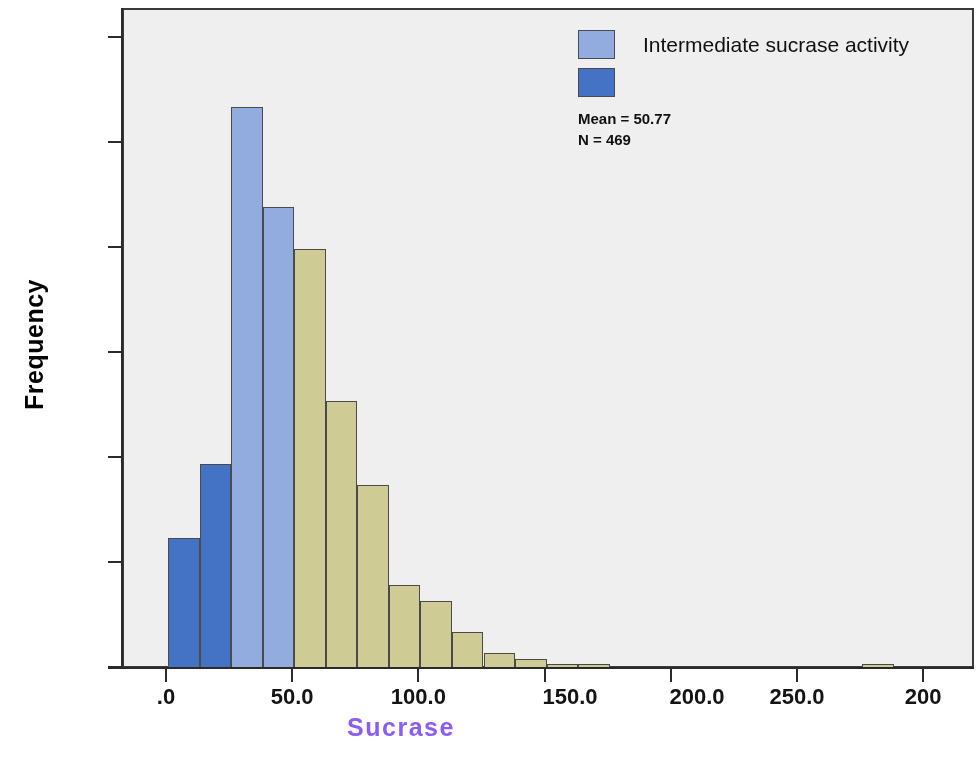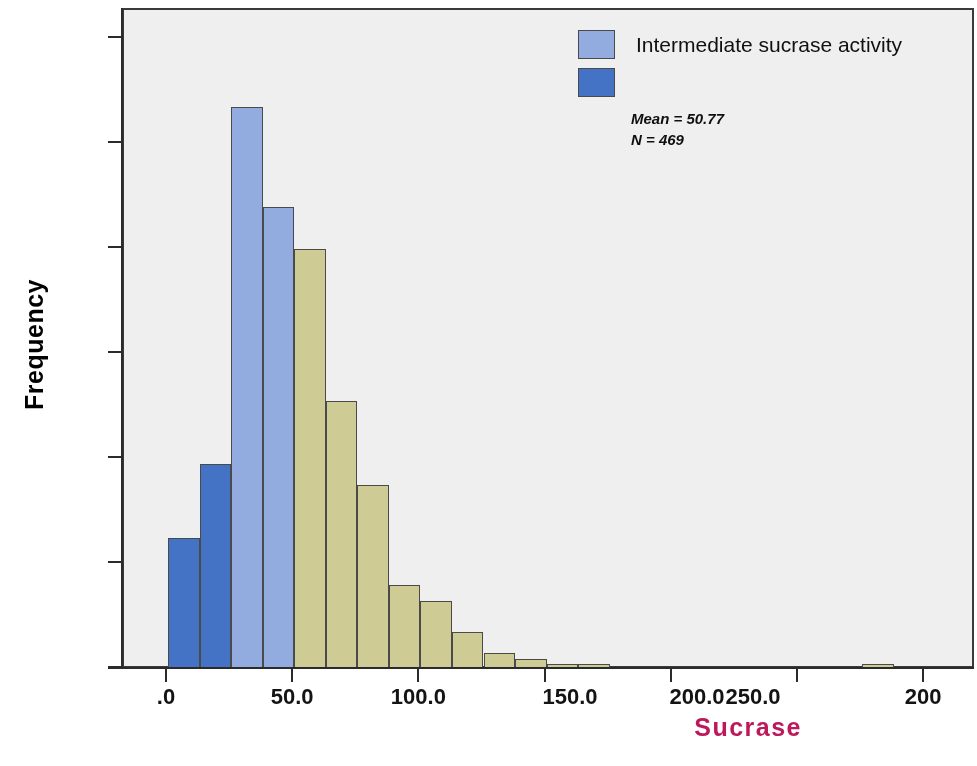"Intermediate sucrase activity" .legend-label { margin-left: 21px -> 28px }
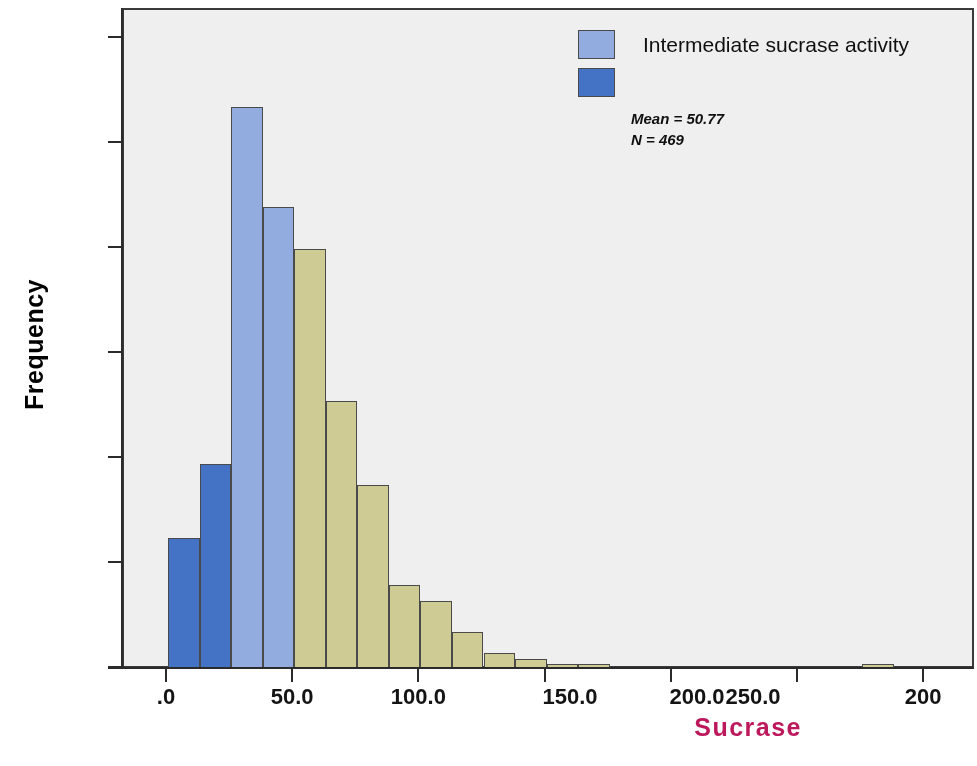"Mean = 50.77" #legend-stats { font-style: italic -> none; margin-left: 53px -> none }
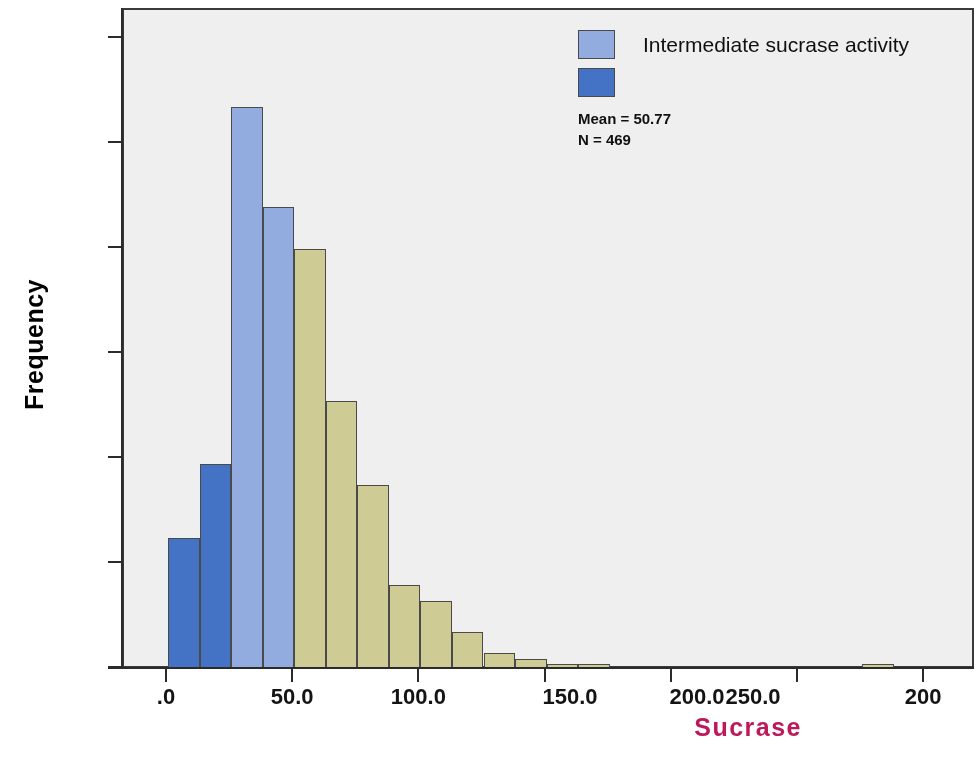"250.0" div.x-tick-label { left: 753px -> 797px }
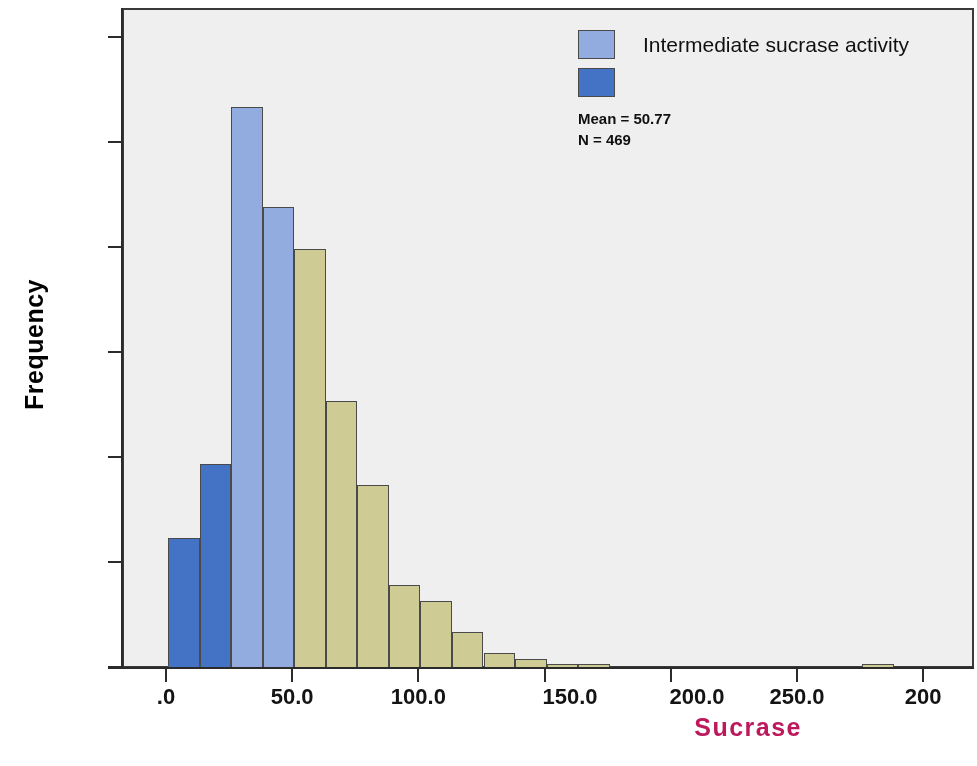"Sucrase" #x-axis-title { color: #be185d -> #8b5cf6; text-align: right -> center }
